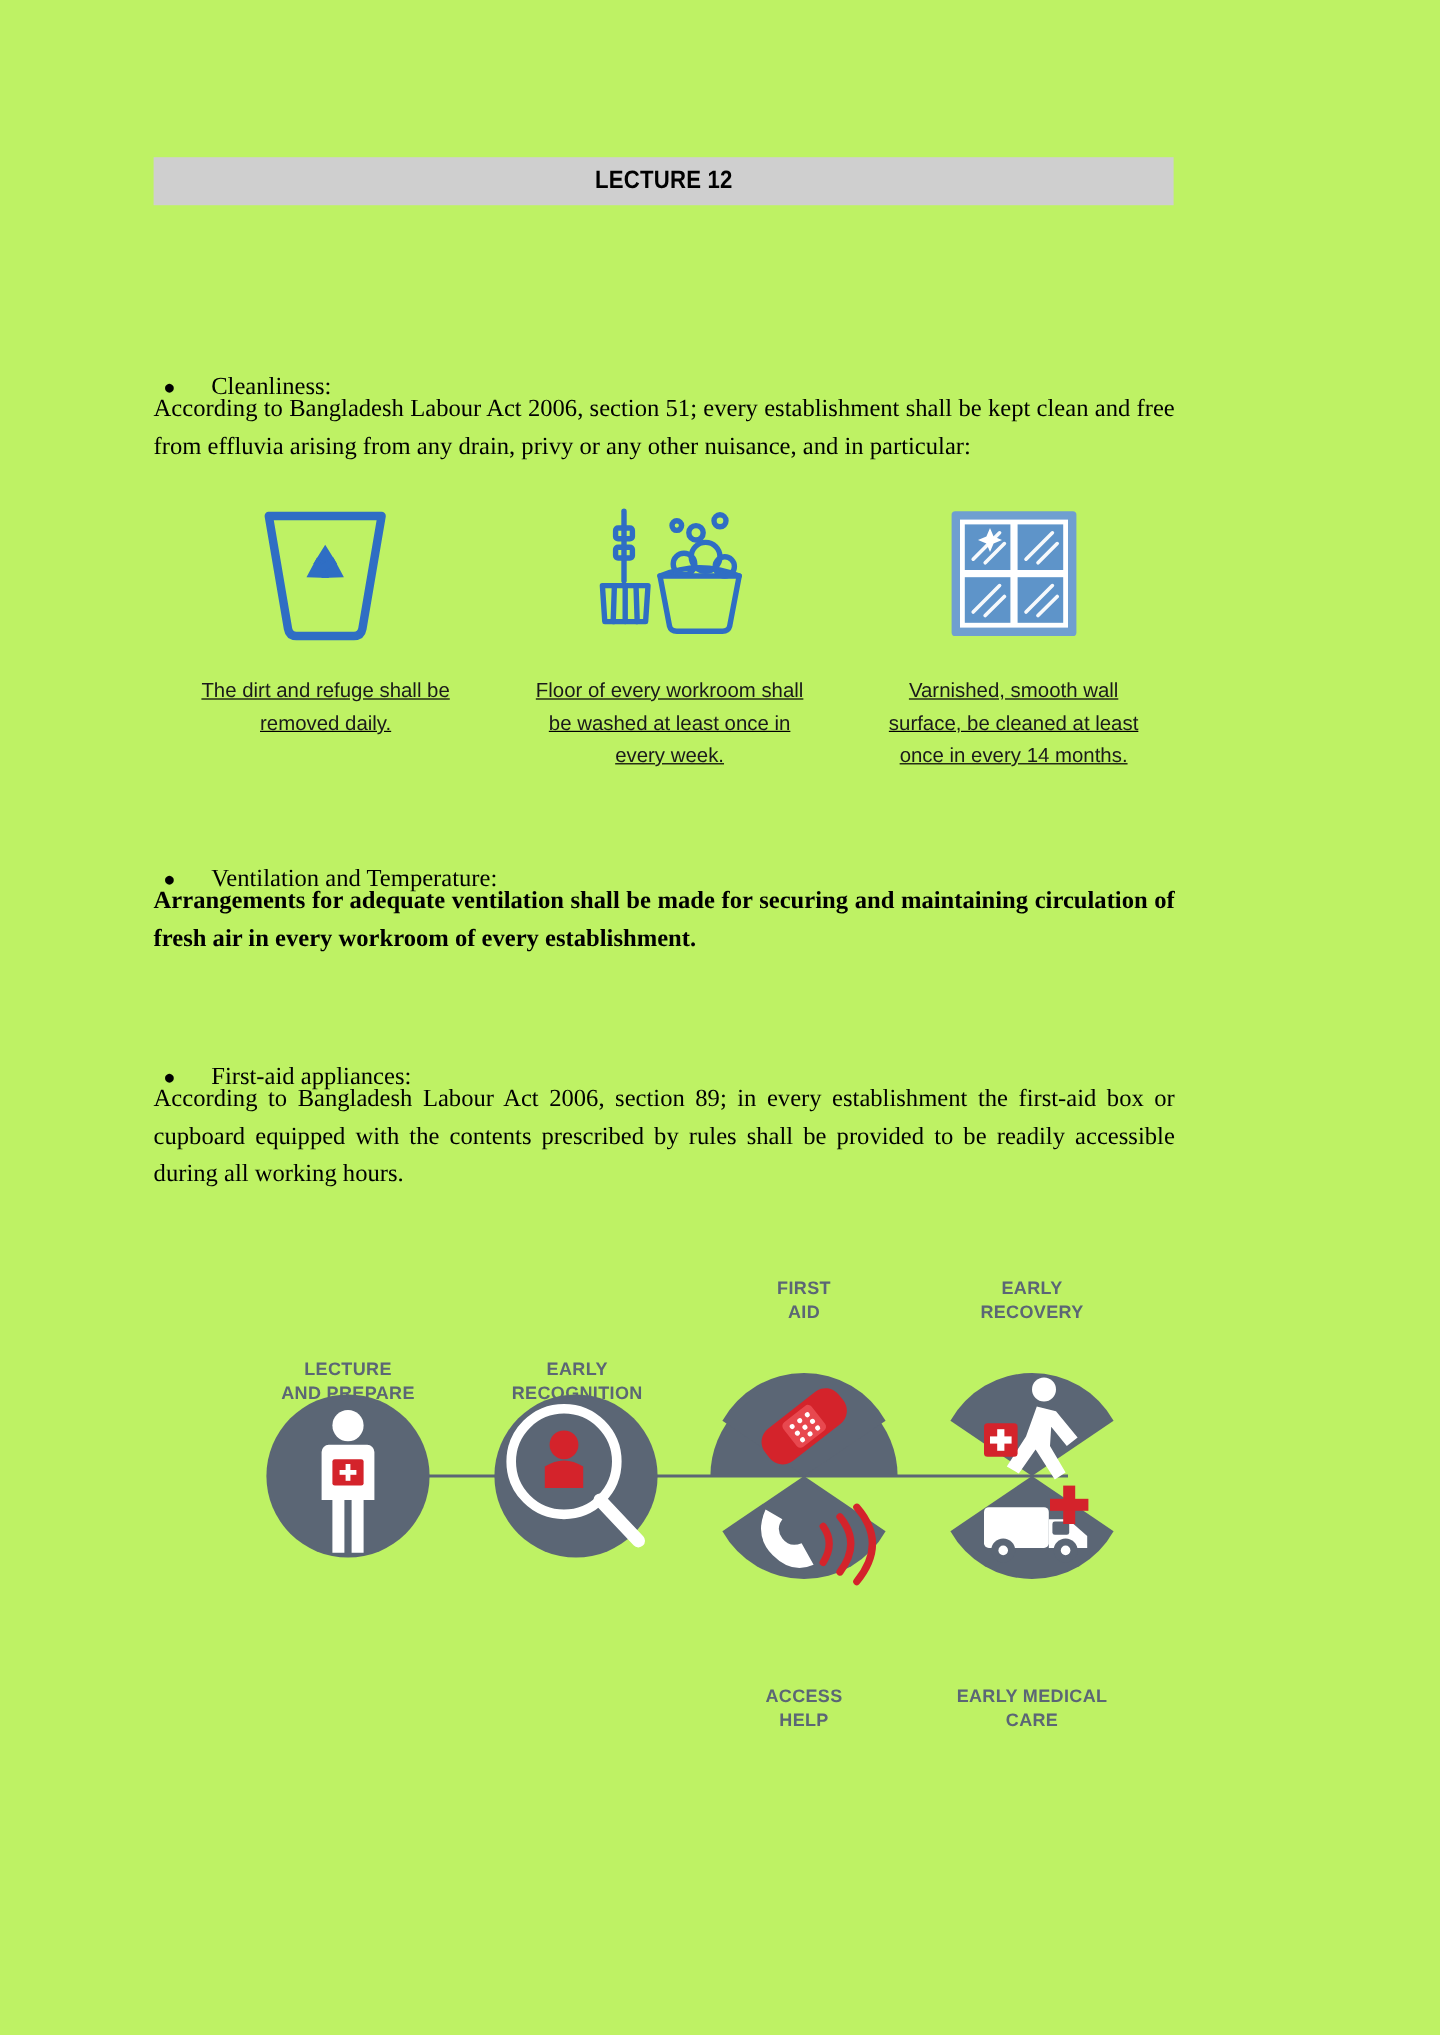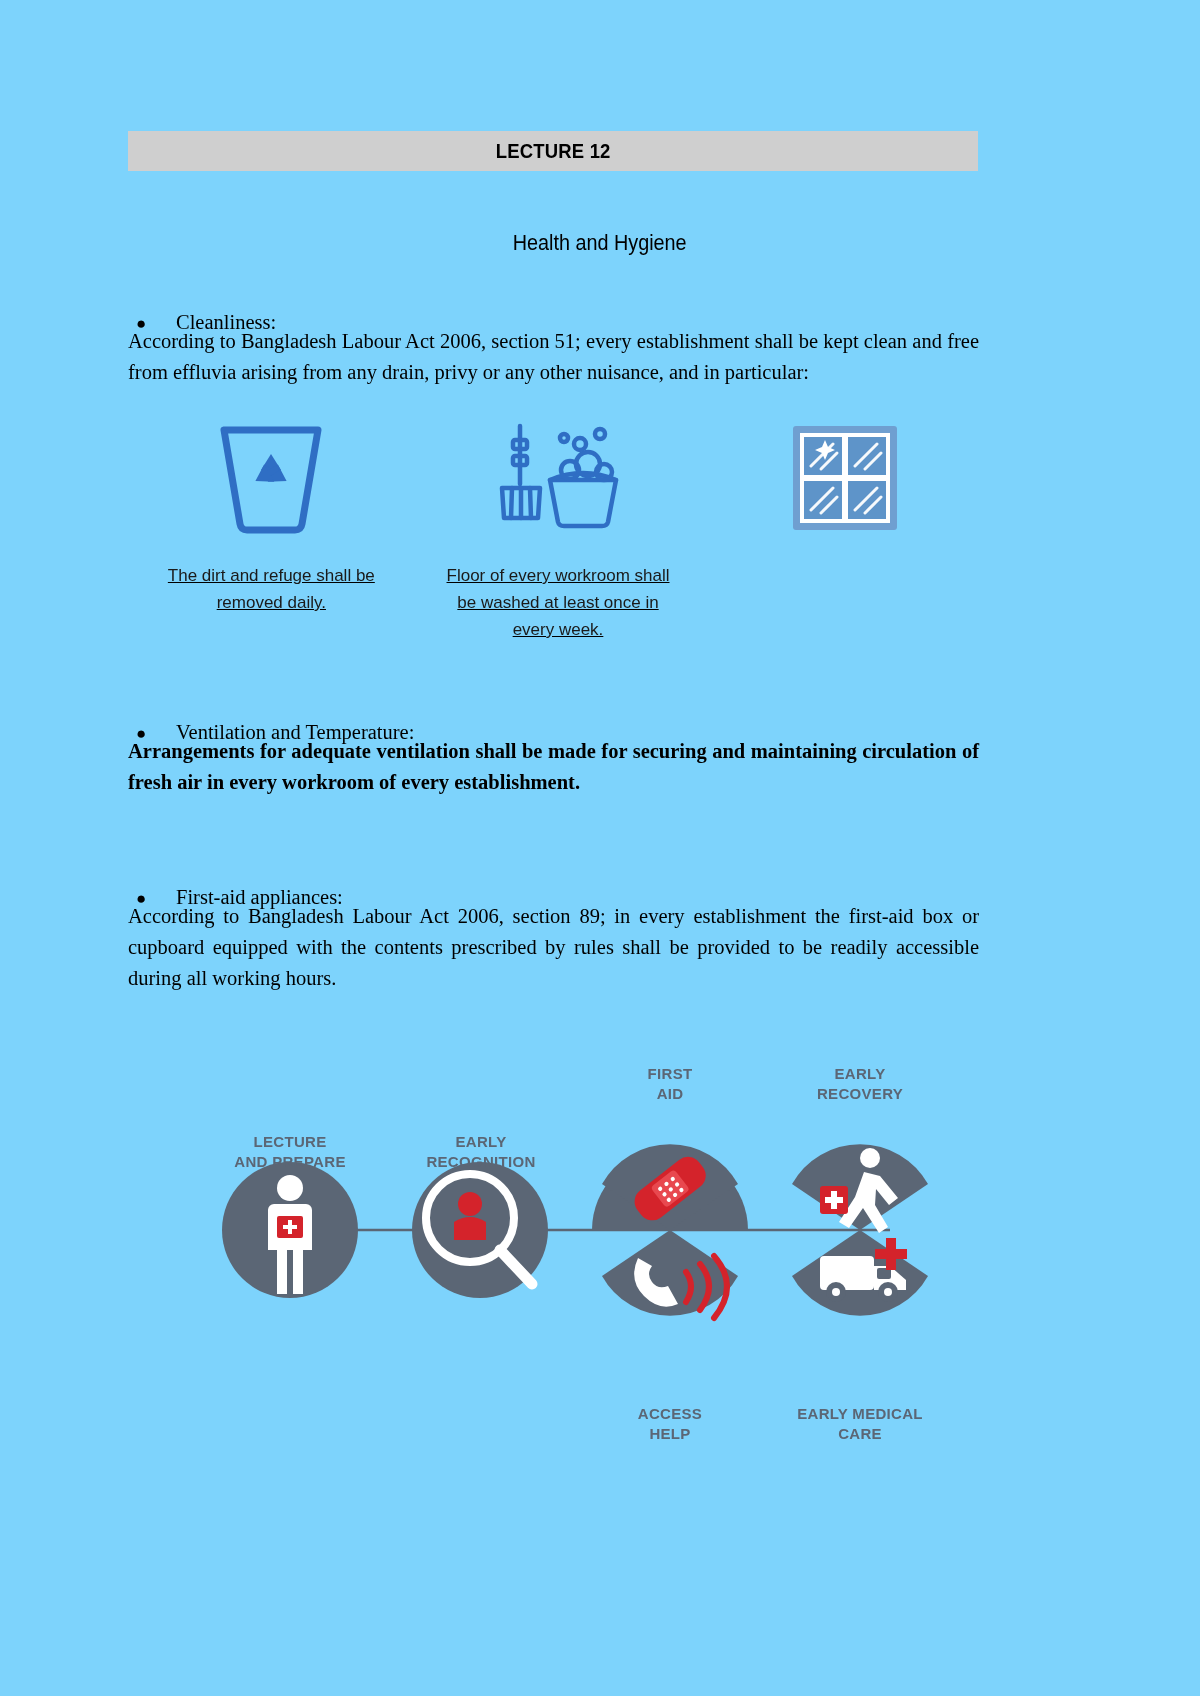"LECTURE 12" .page { background: #7dd3fc -> #bef264 }
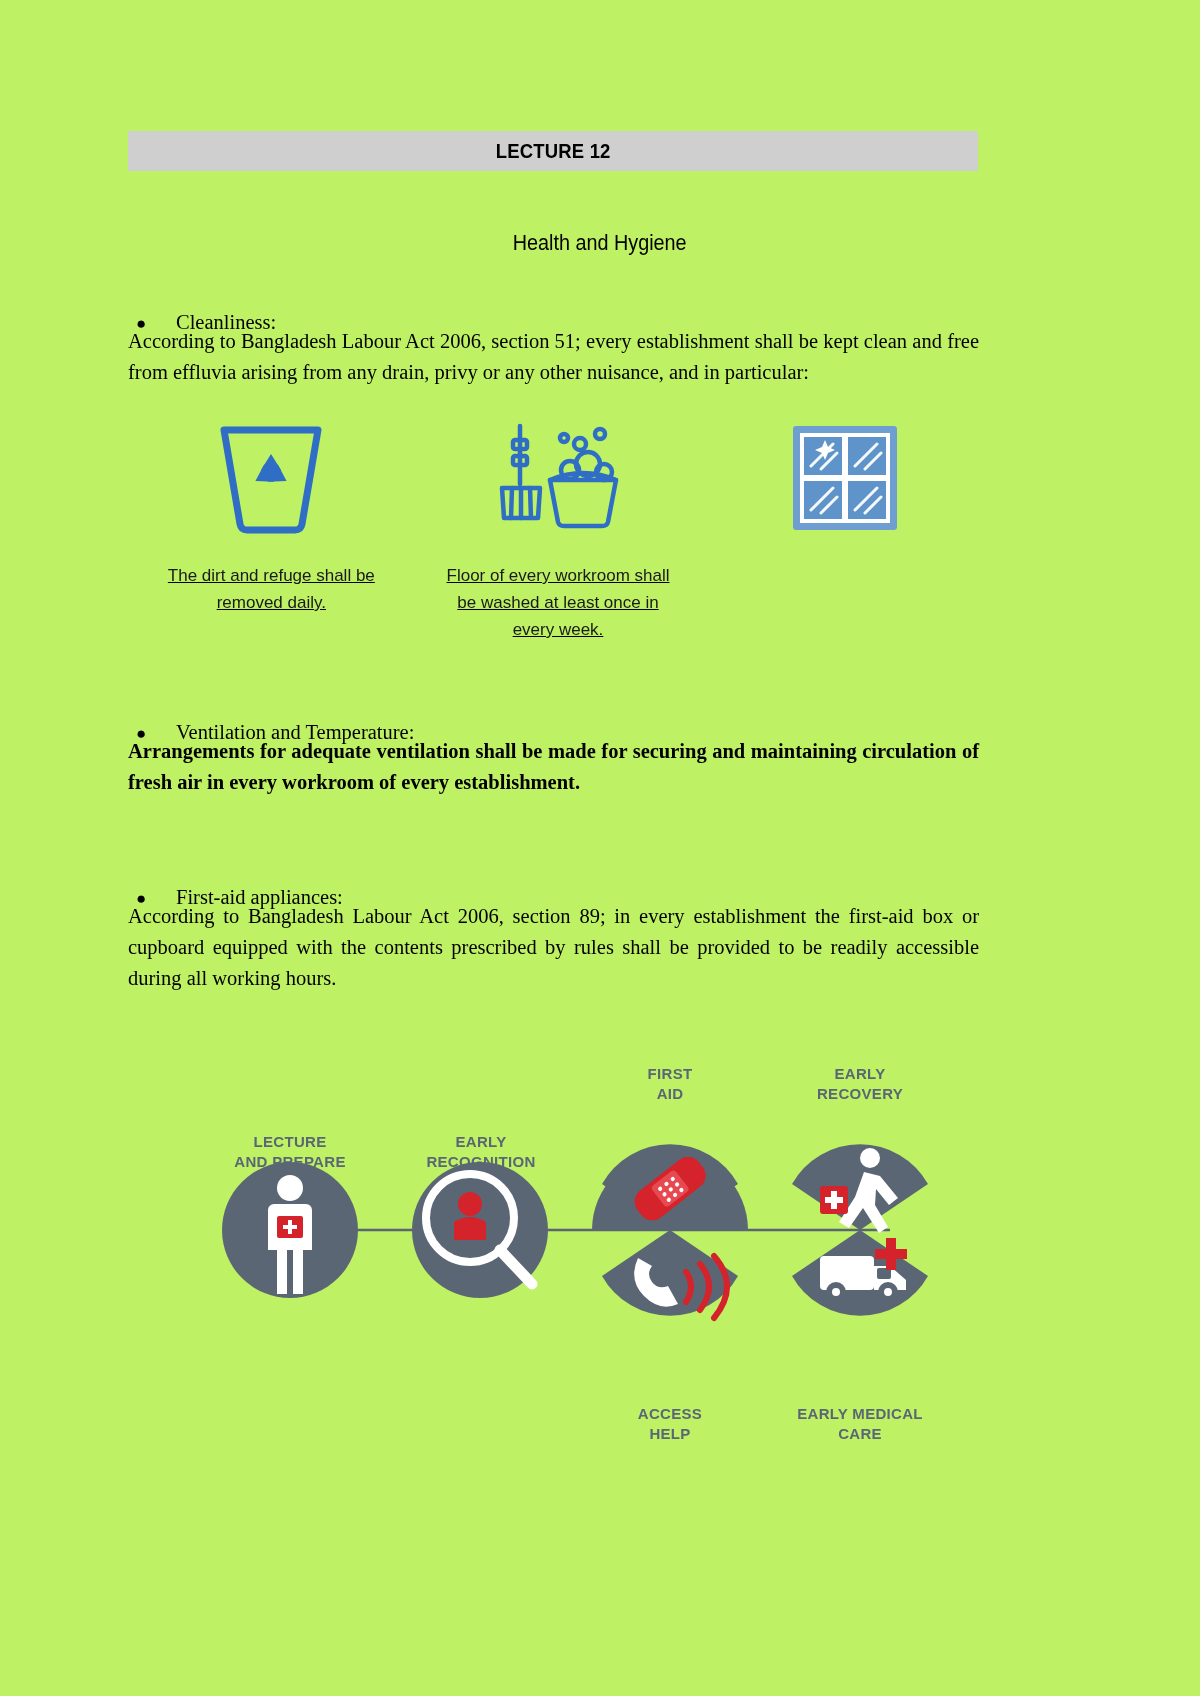"Health and Hygiene" div.doc-title { html: <div> <span>Health and Hygiene</span> </div> -> none }
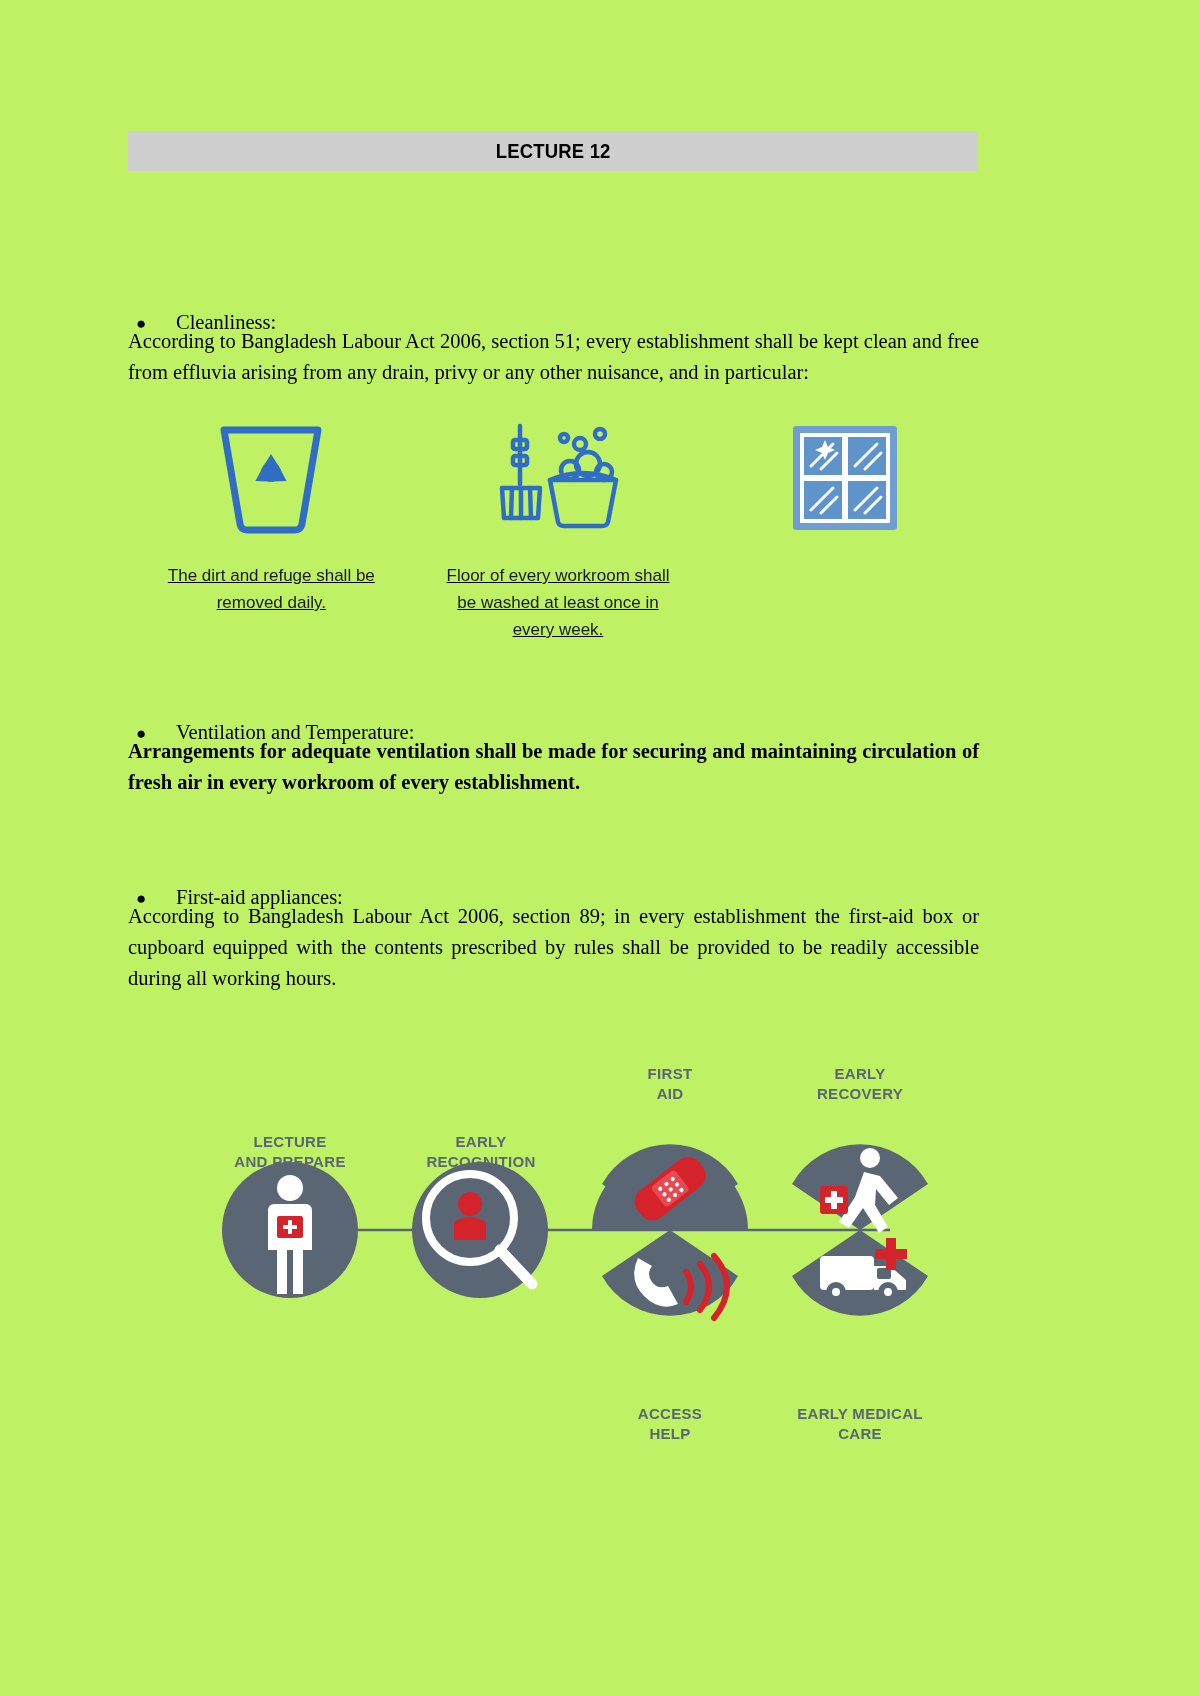"Varnished, smooth wall surface, be" div.icon-cap { html: none -> <div>Varnished, smooth wall surface, be cleaned at least once in every 14 months.</div> }
